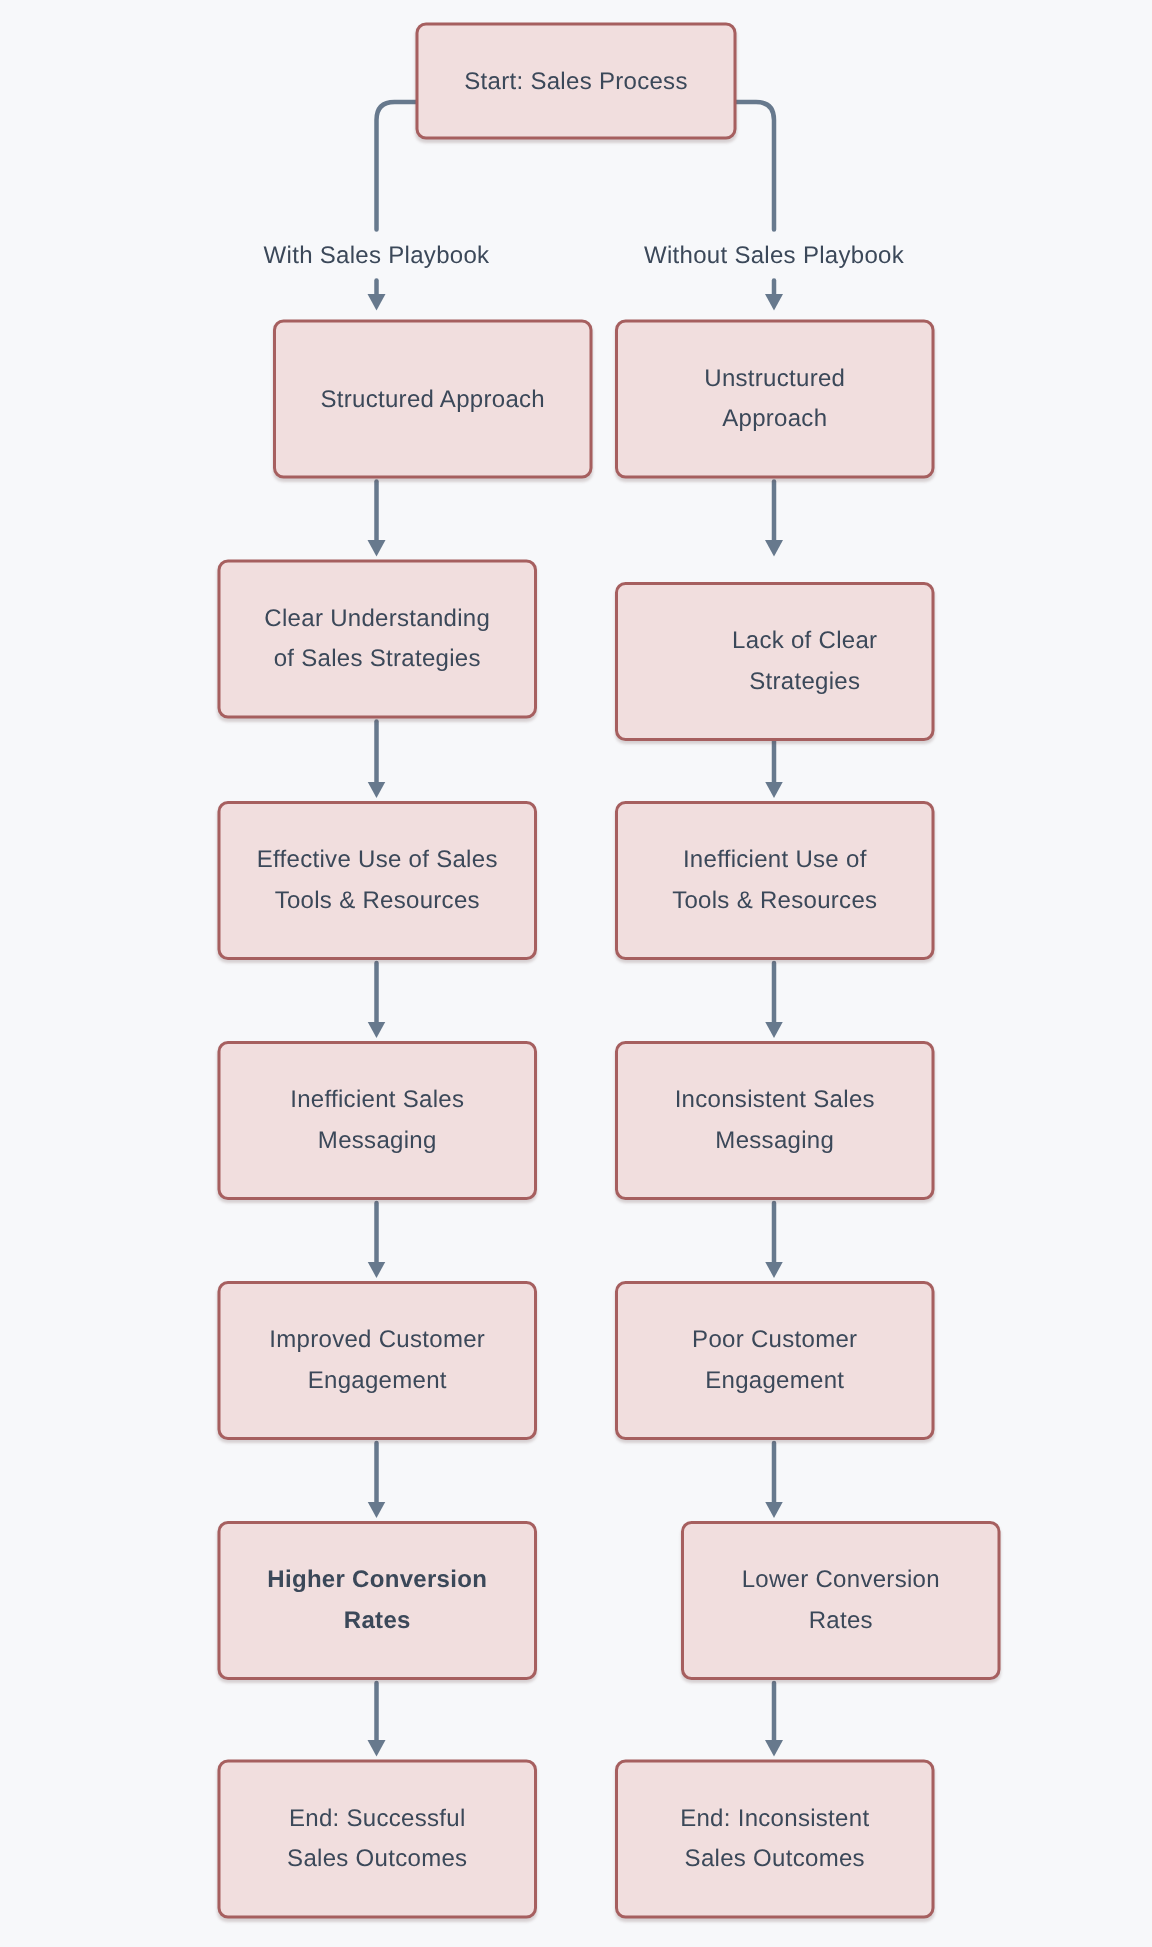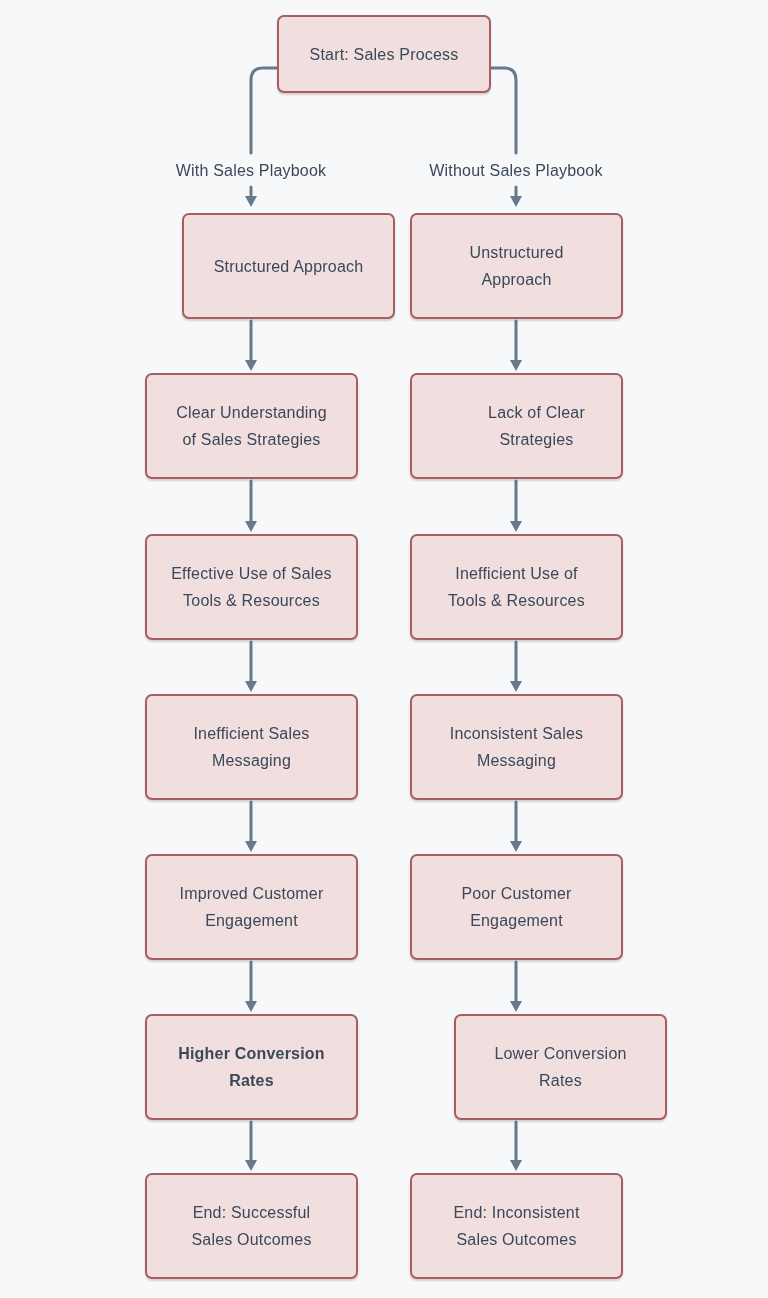"Lack of Clear" div.node { top: 373px -> 388px }
